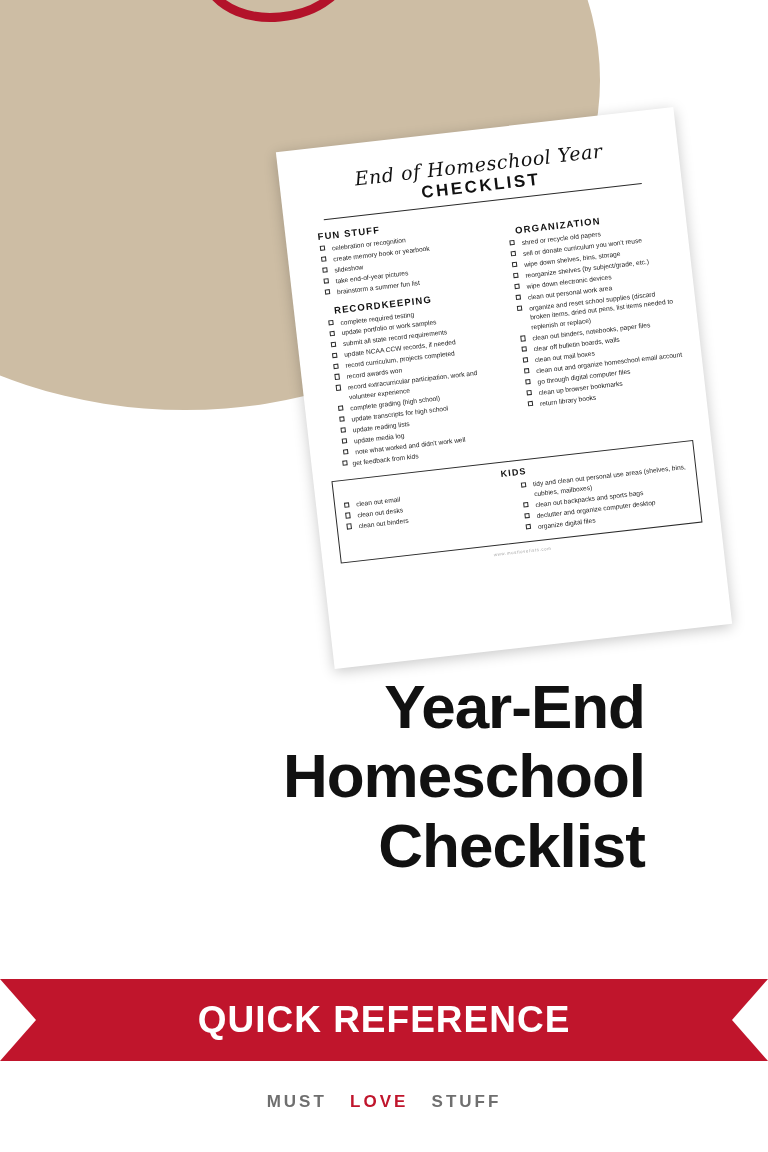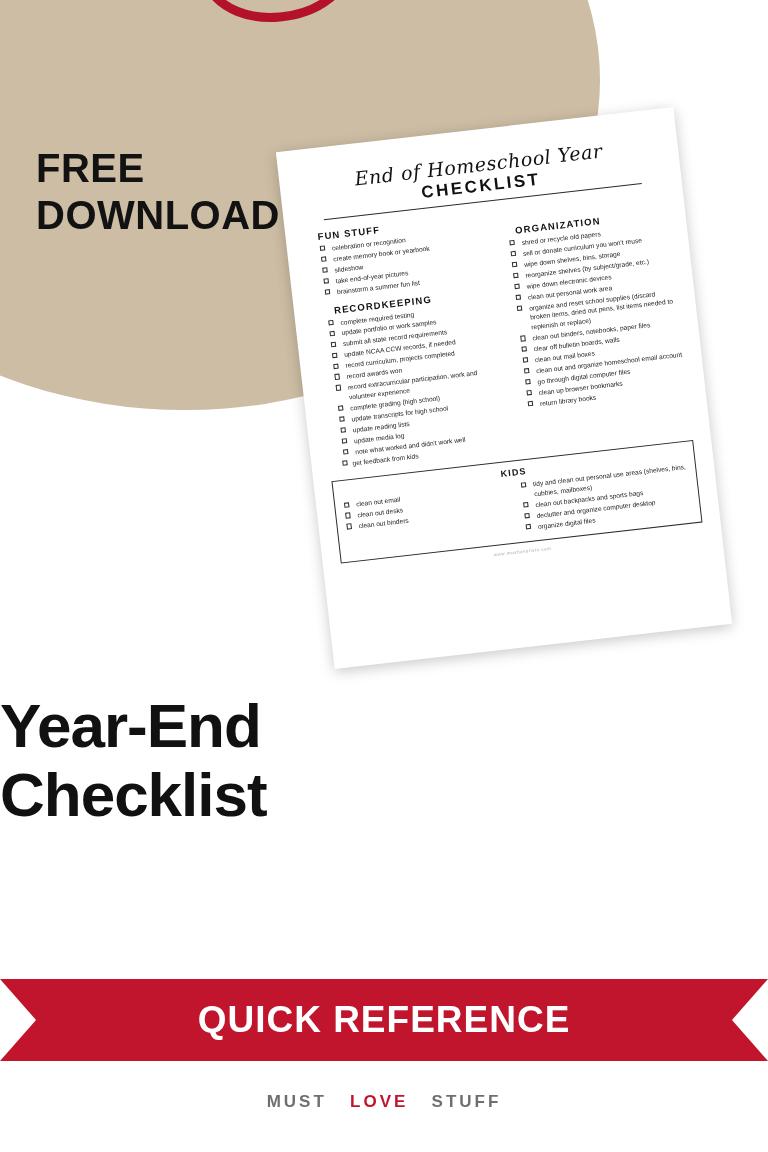"FREE" div.free-text { html: <div> <div>FREE</div> <div>DOWNLOAD</div> </div> -> none }
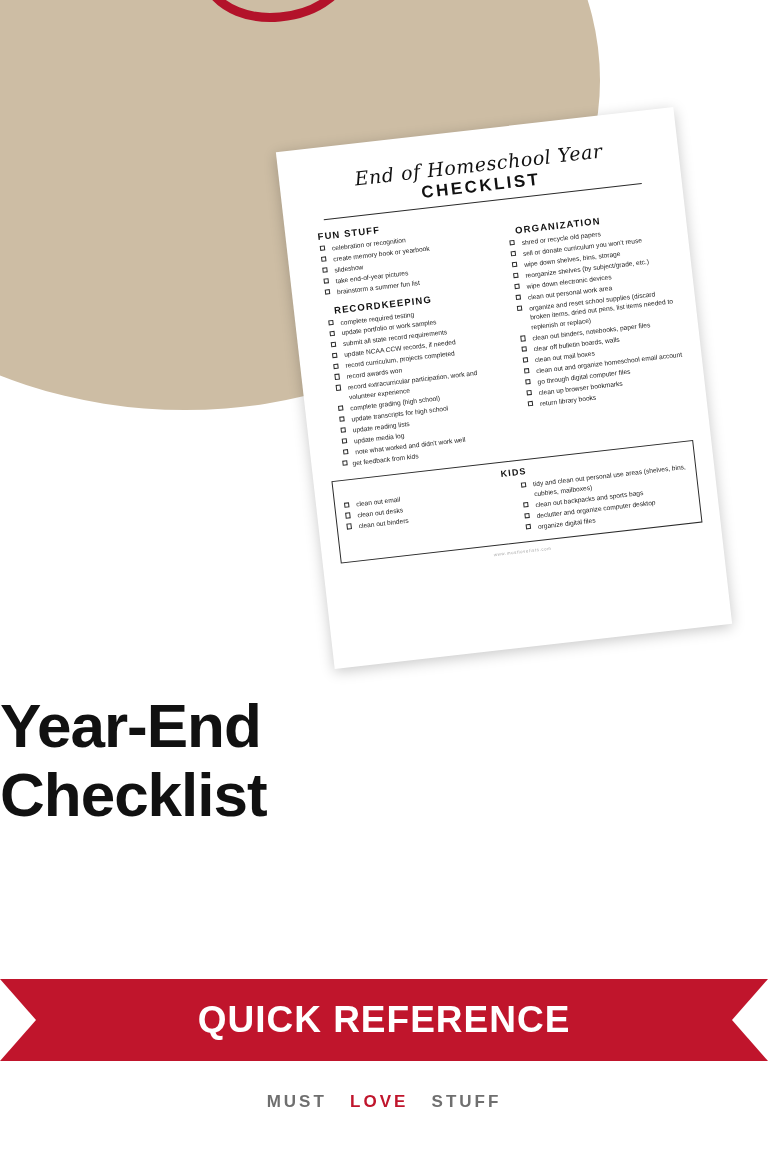"Year-End" .big-title { text-align: left -> right; top: 691px -> 672px }
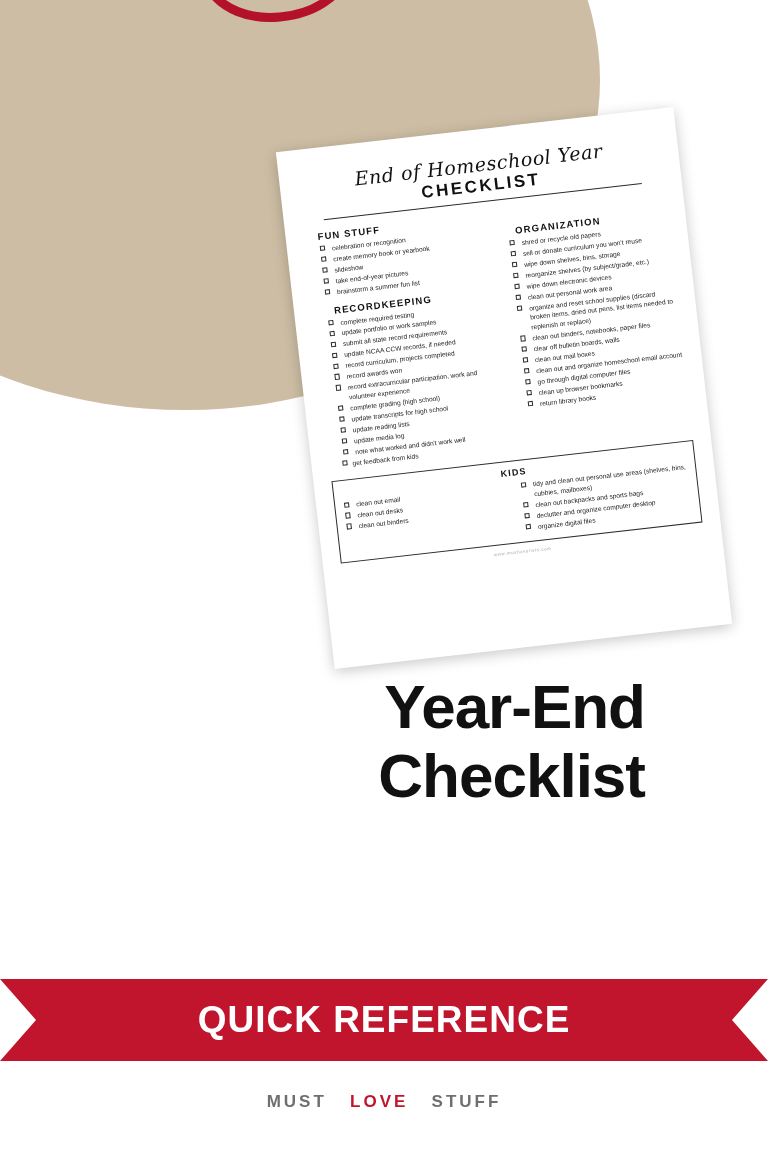"Homeschool" div { html: none -> <div>Homeschool</div> }
